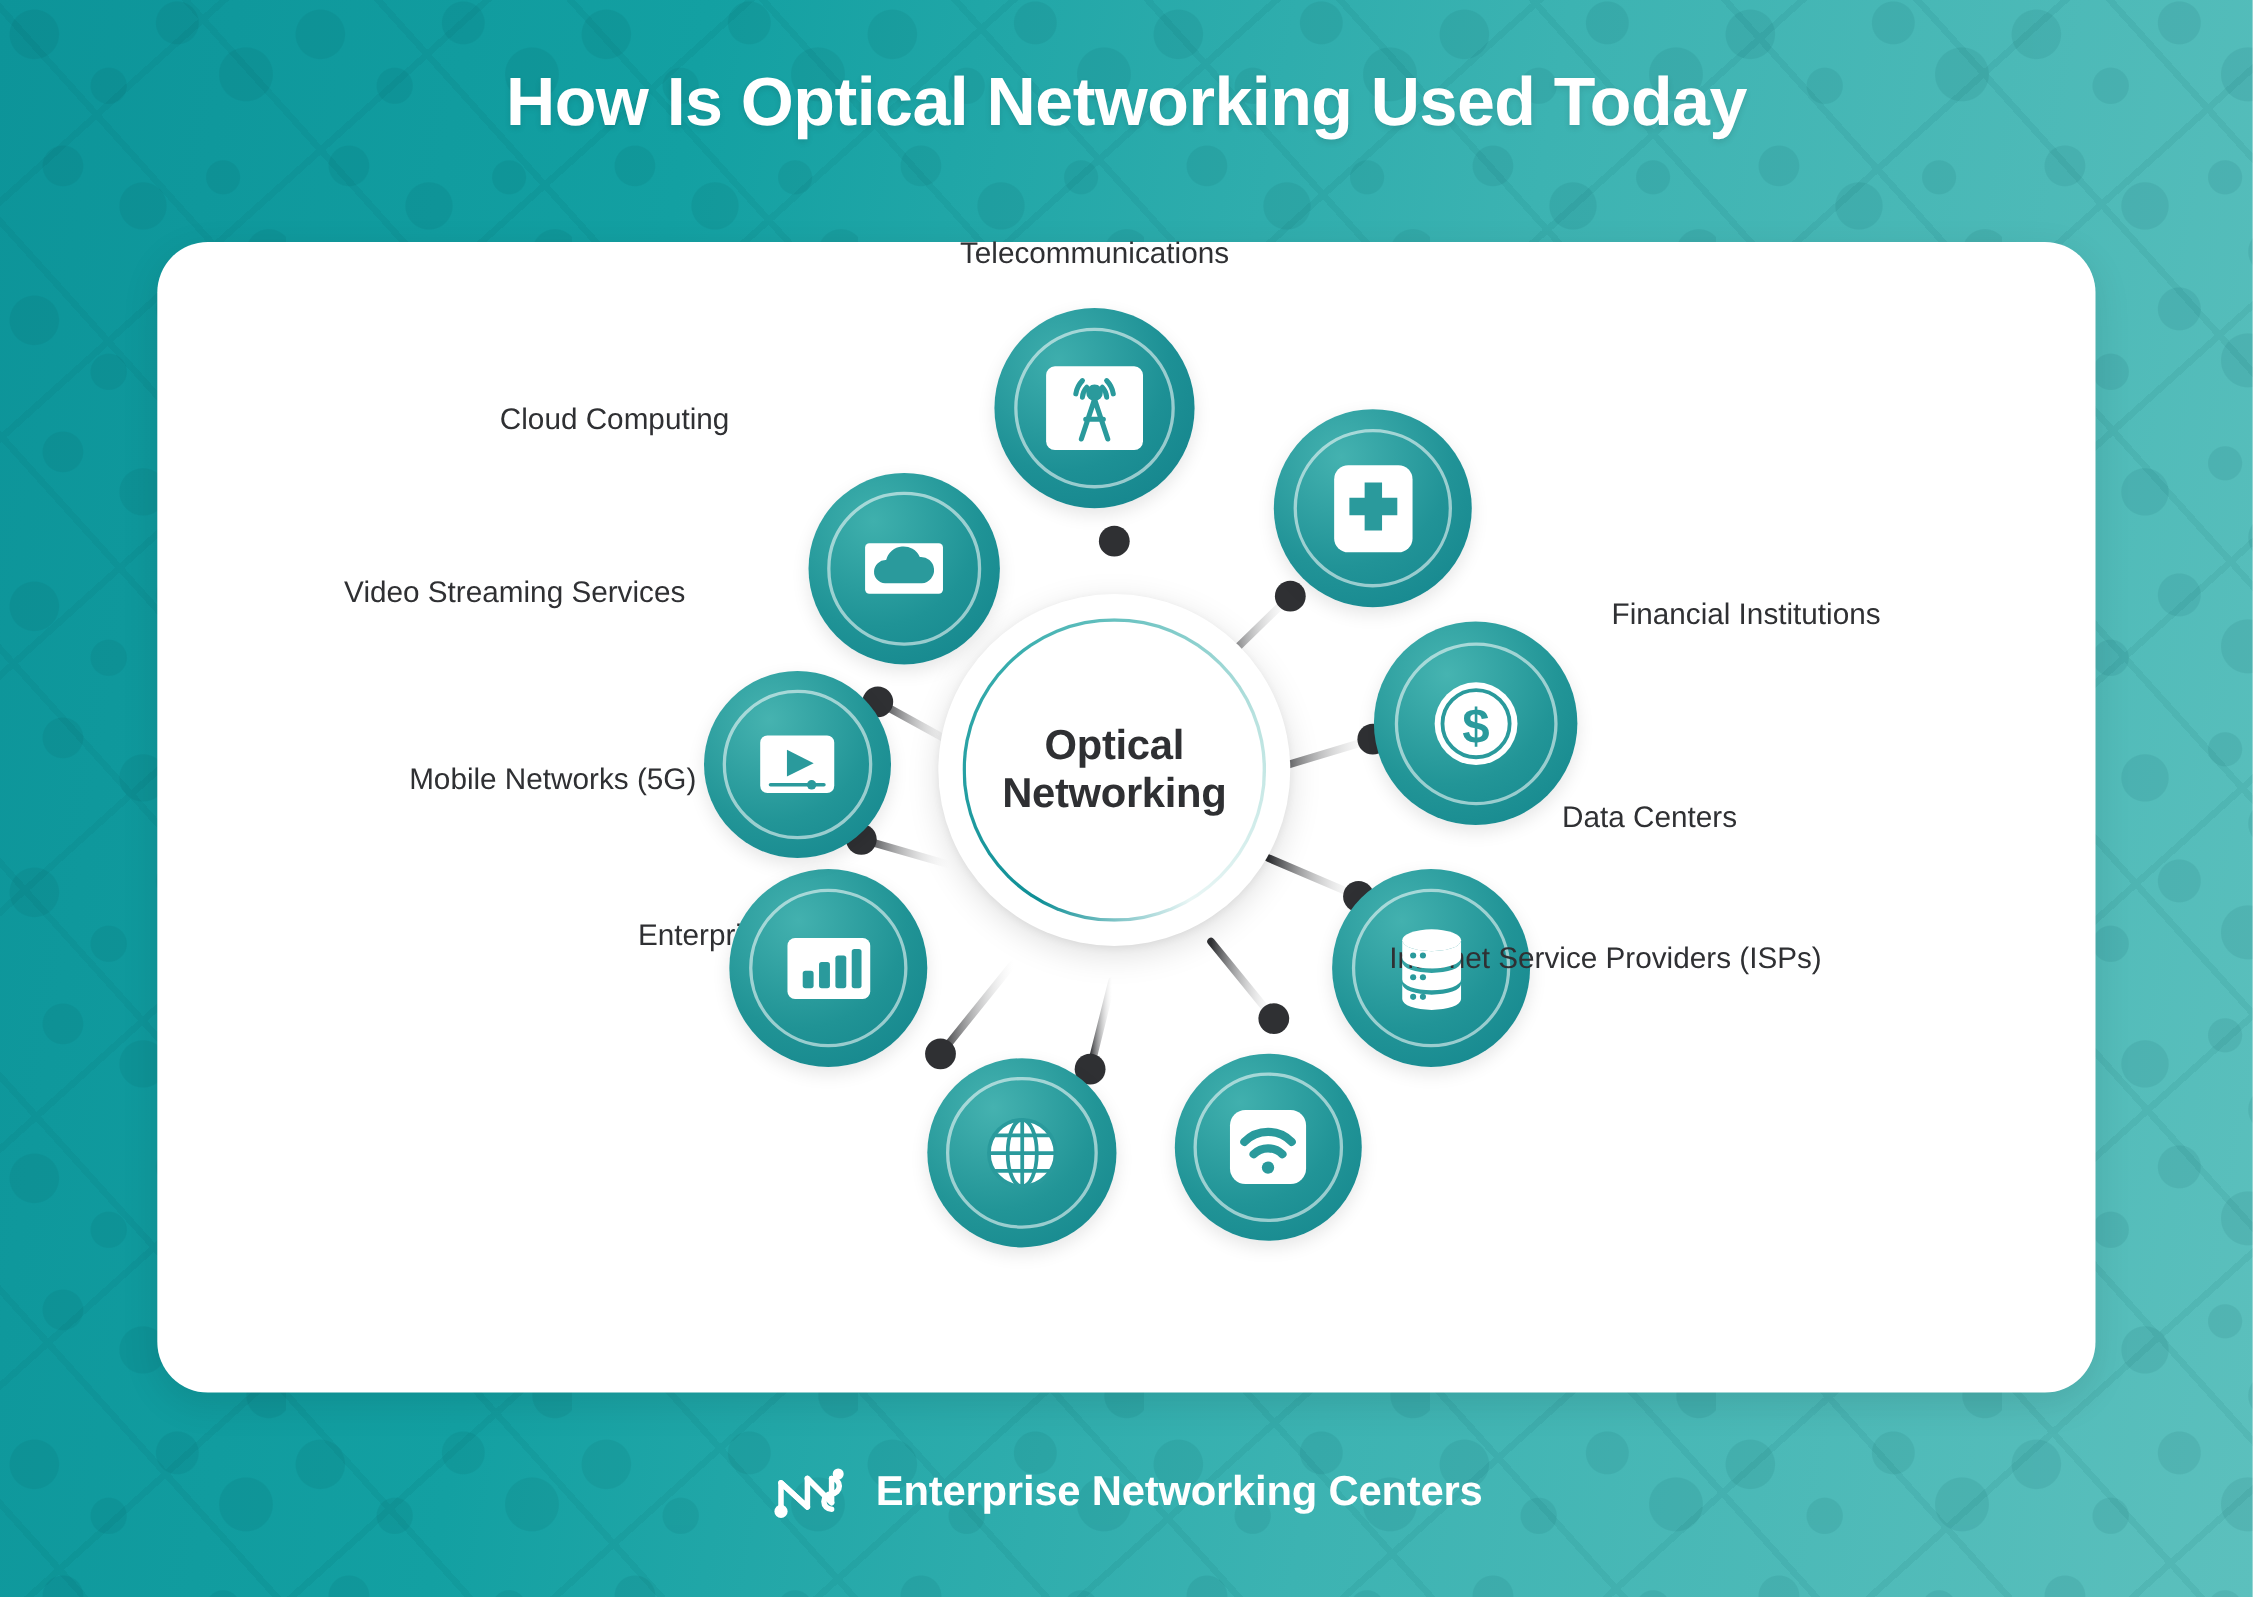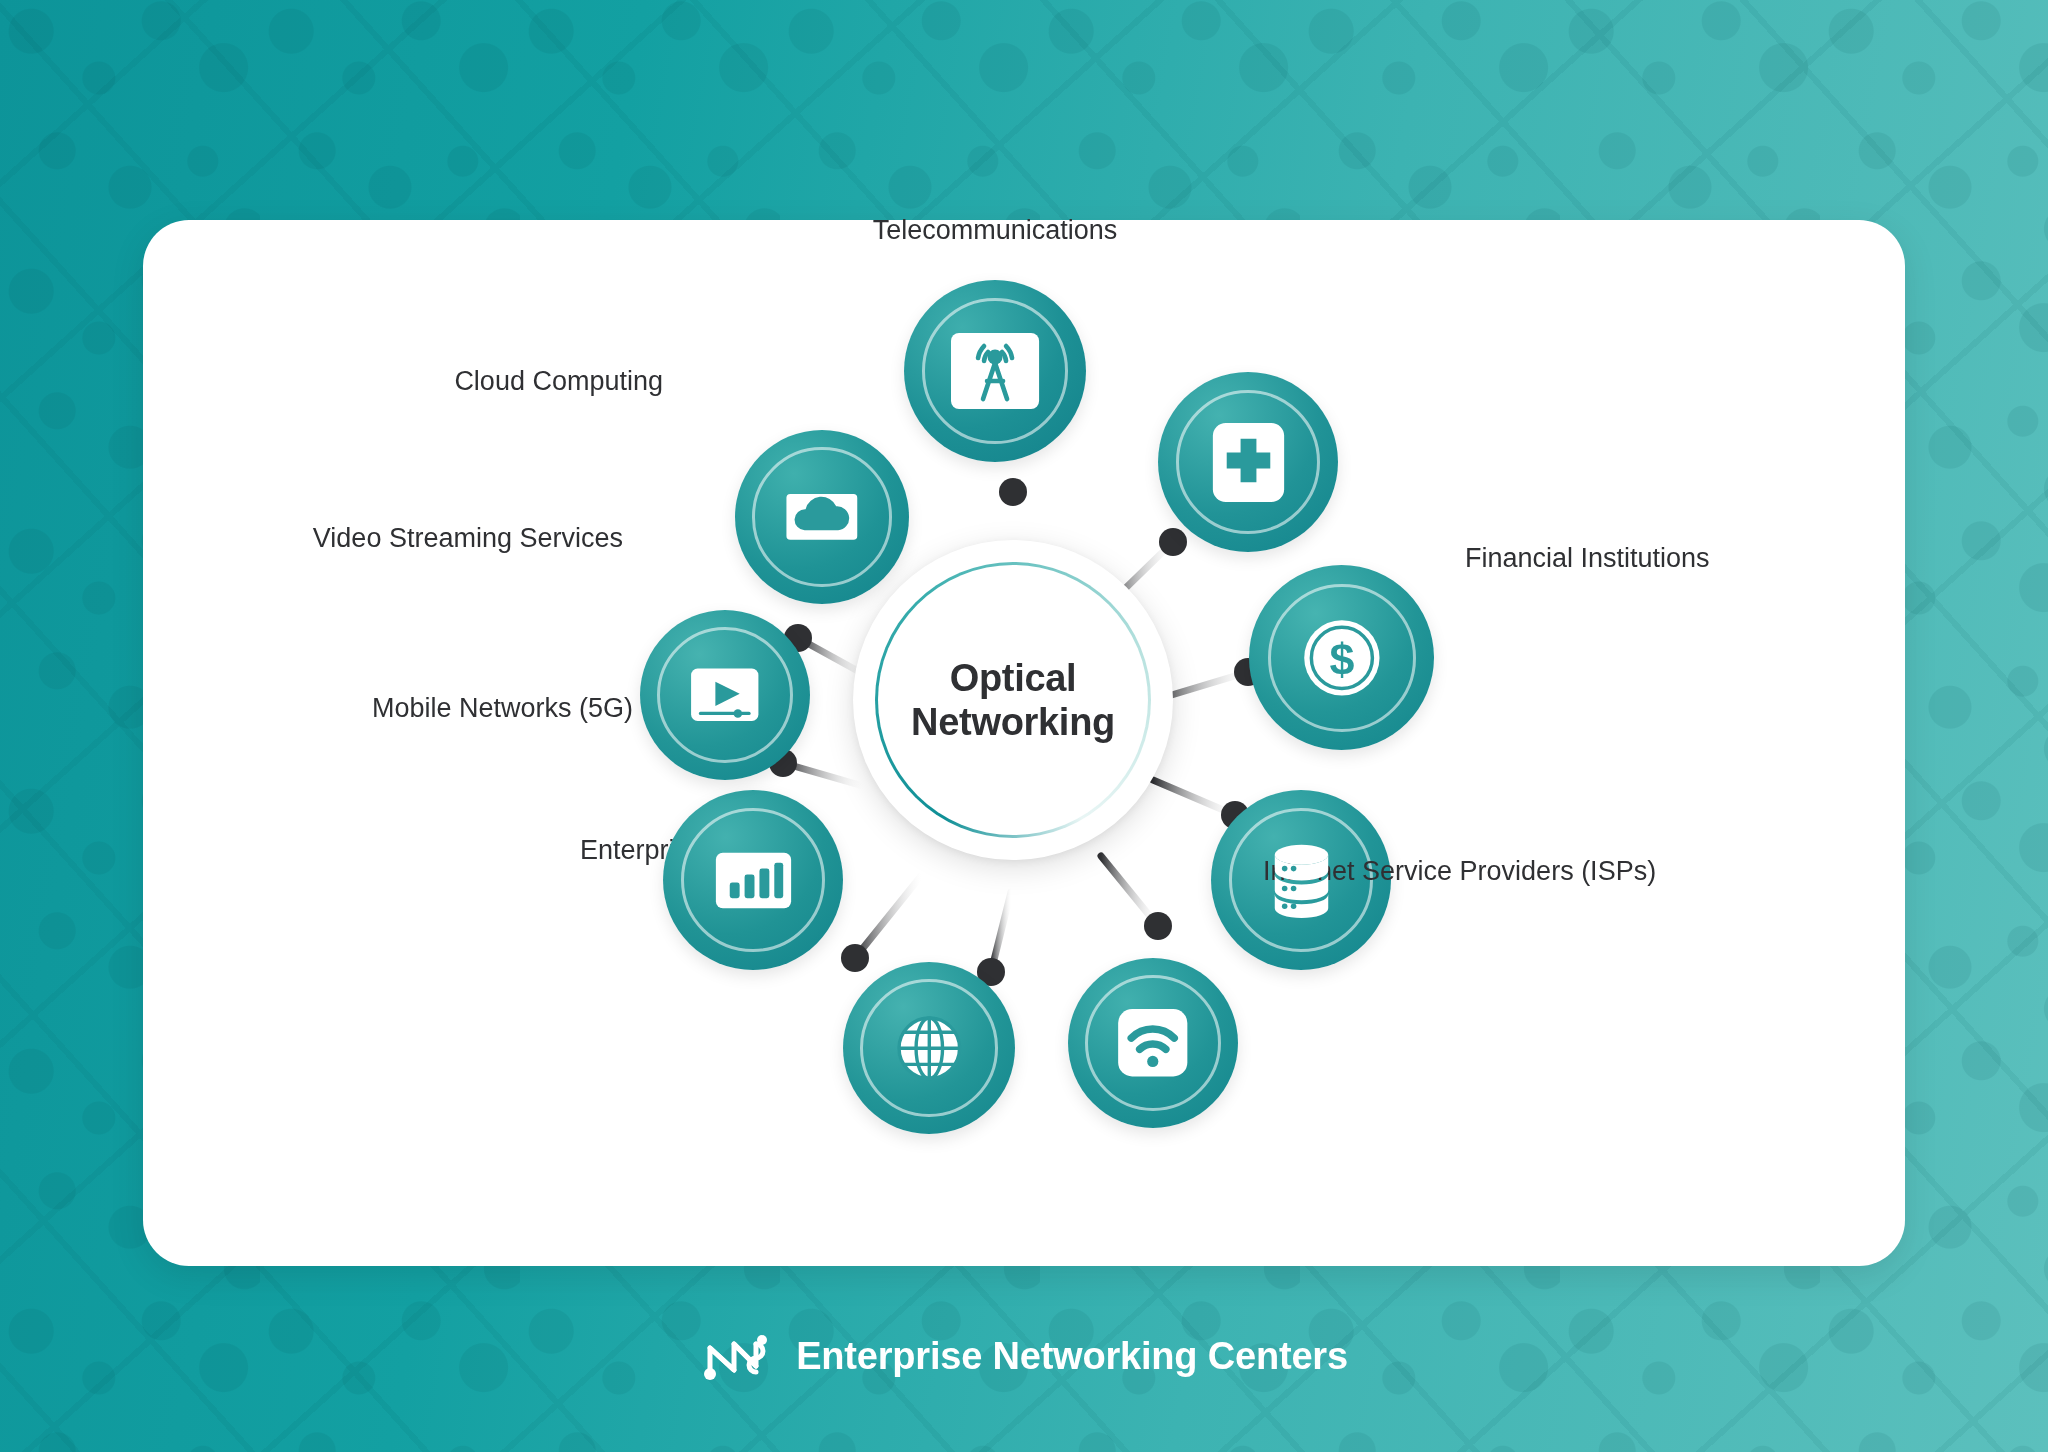"How Is Optical Networking Used" div.title { html: none -> <div>How Is Optical Networking Used Today</div> }
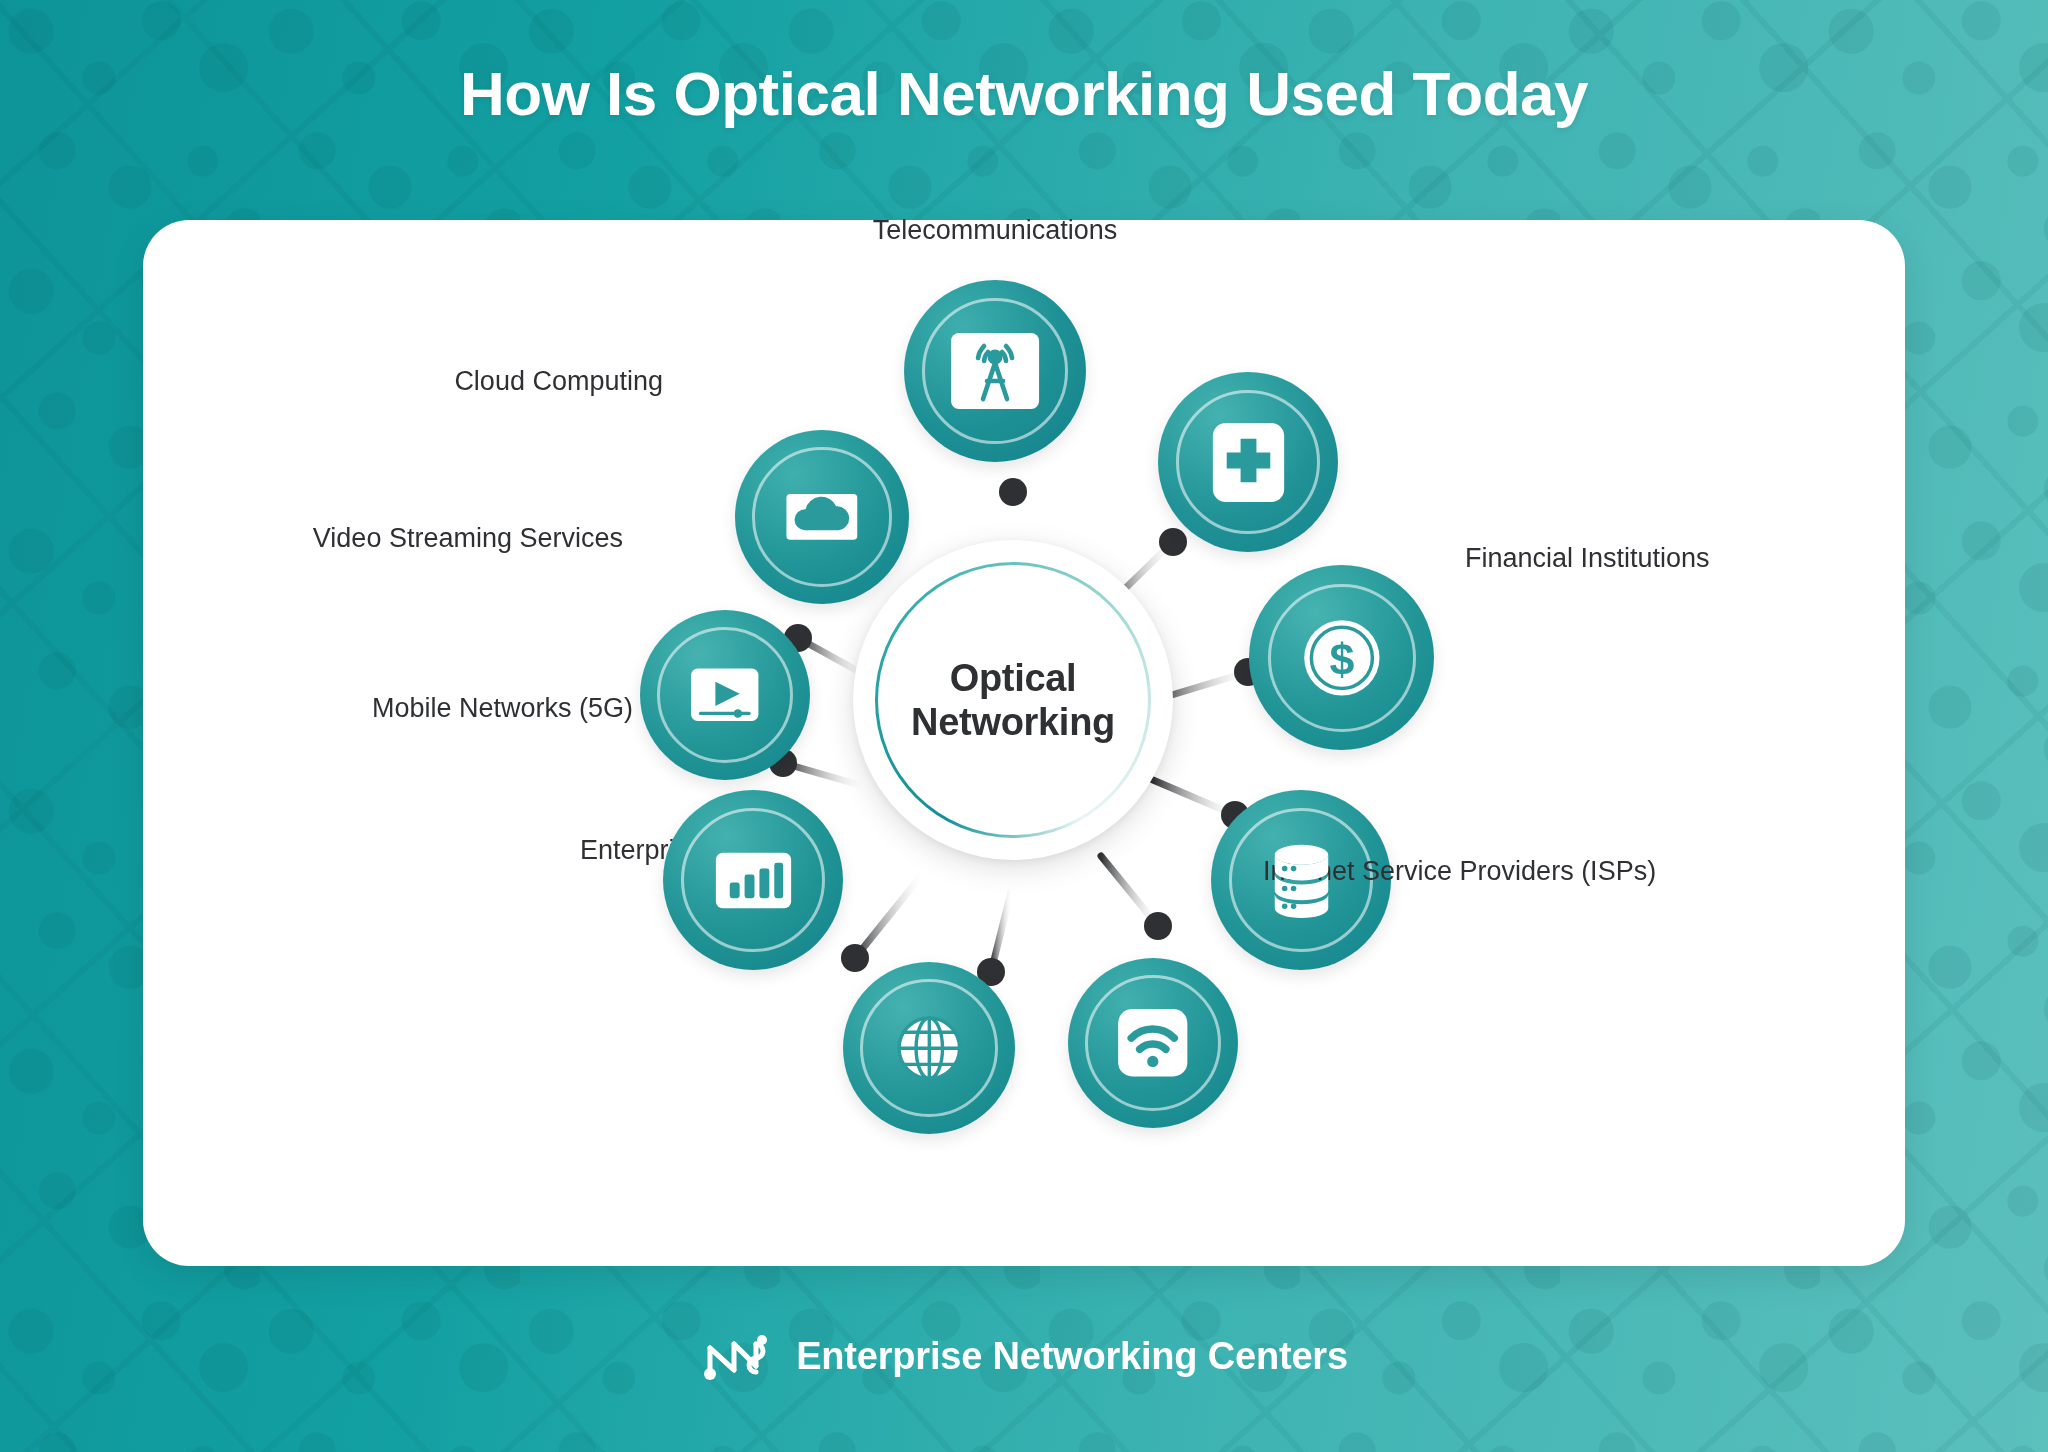"Data Centers" div.label { html: none -> <div>Data Centers</div> }
